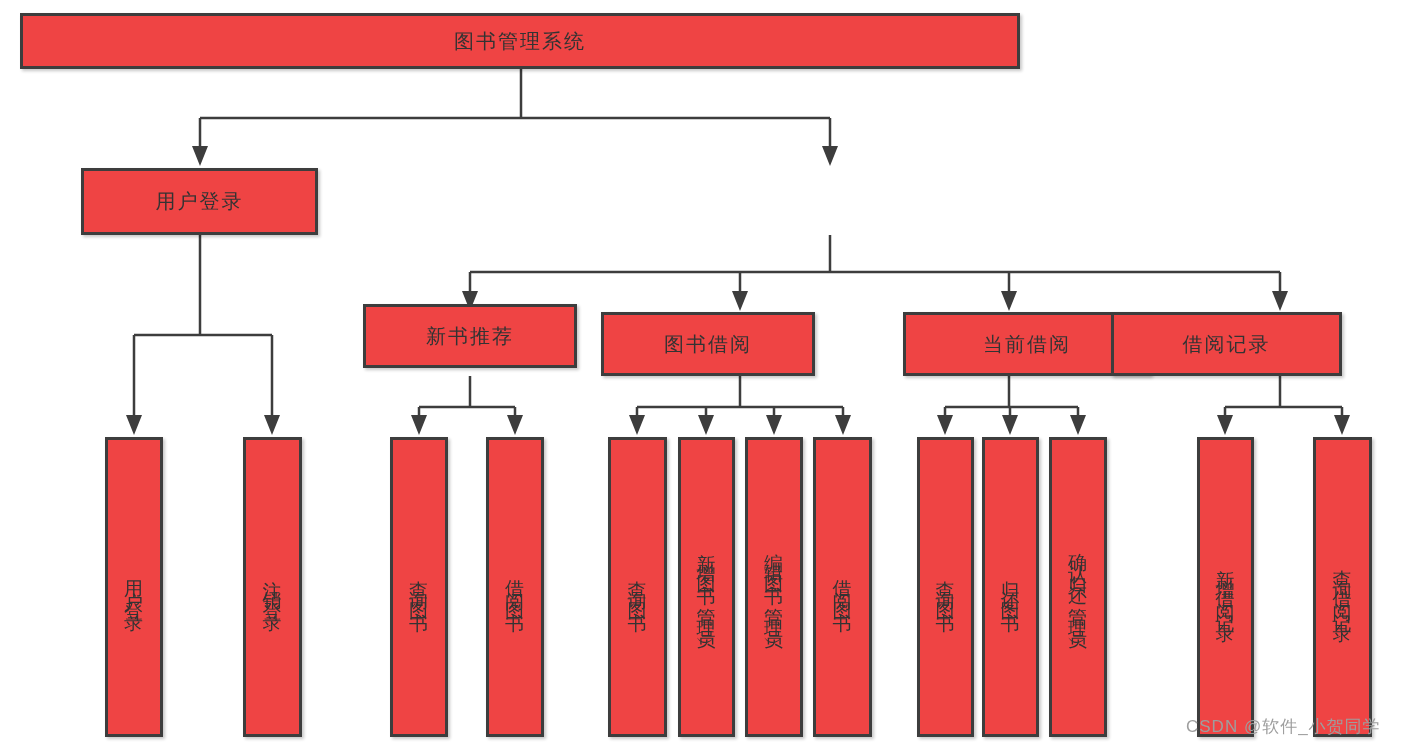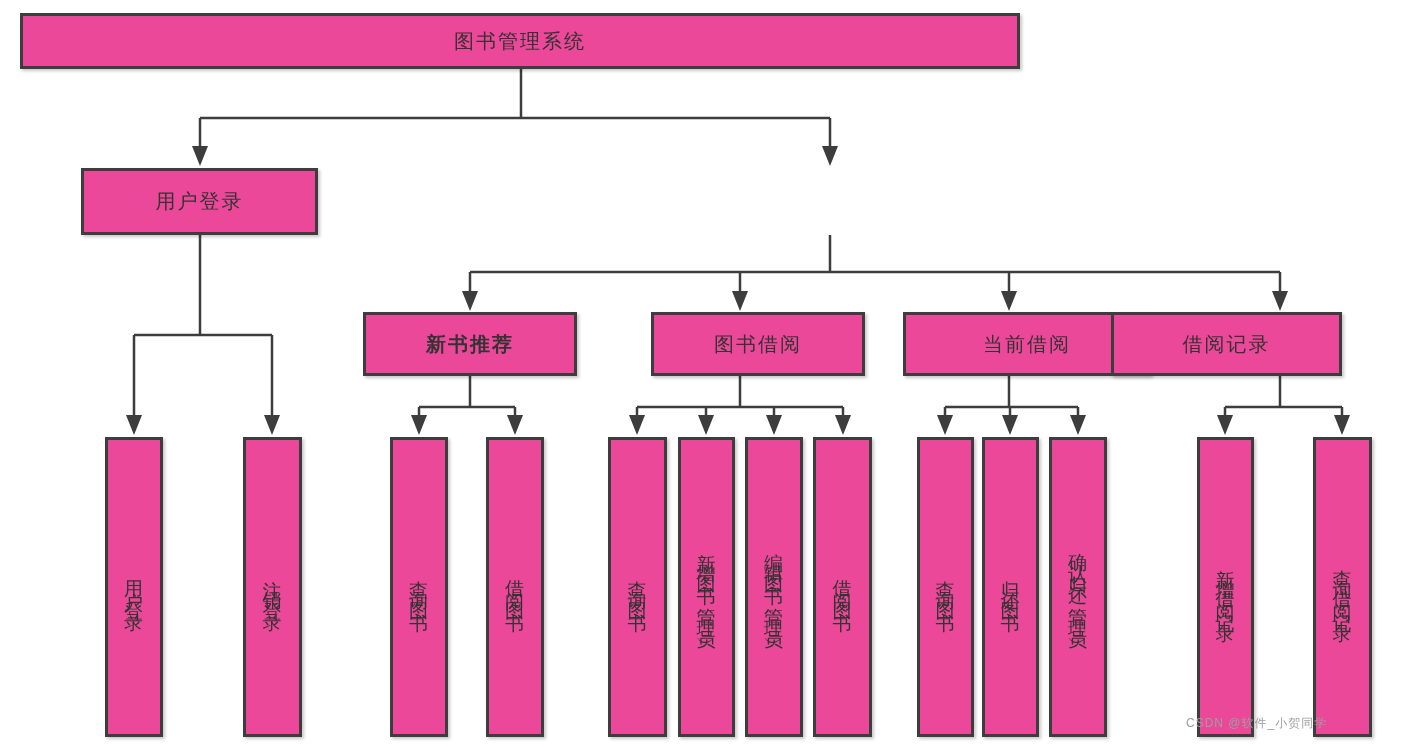"图书管理系统" .node { background: #ec4899 -> #ef4444 }
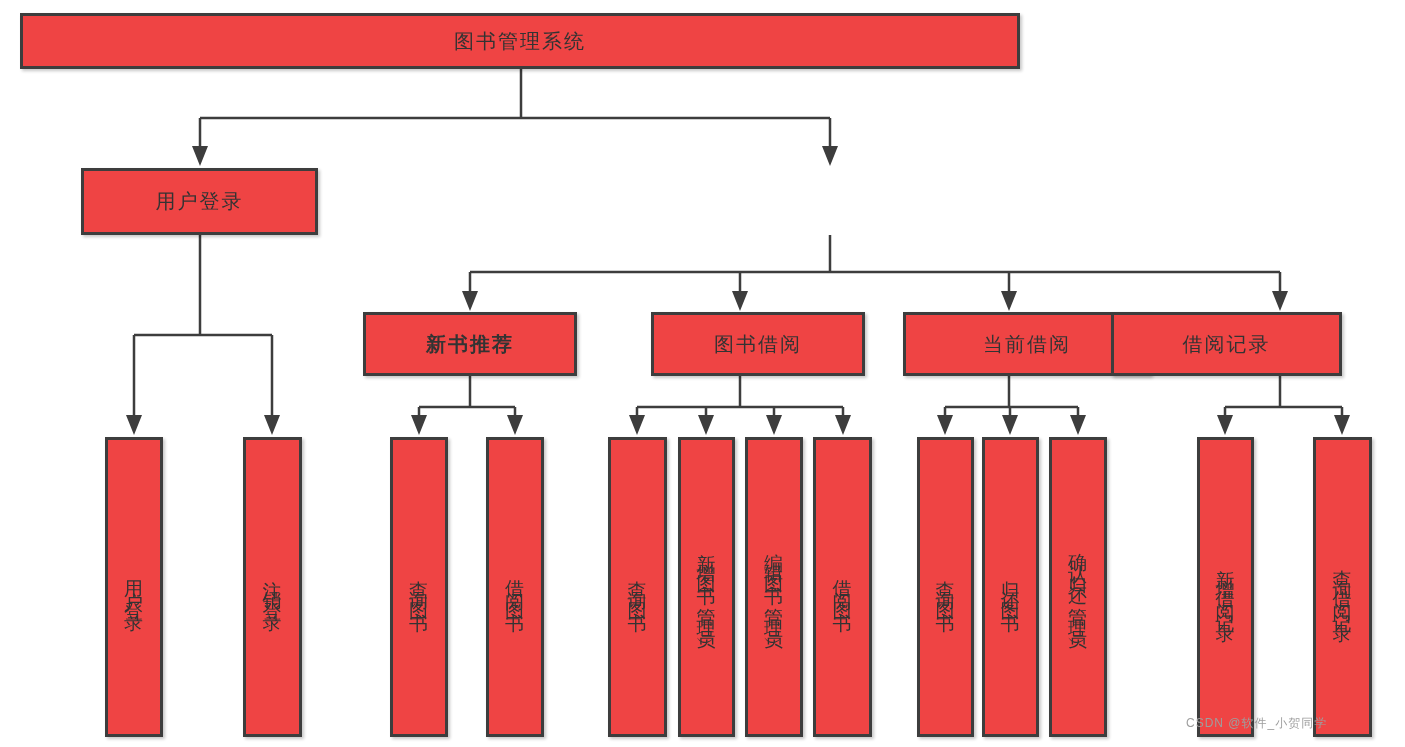"新书推荐" div.node { font-weight: bold -> none; top: 312px -> 304px }
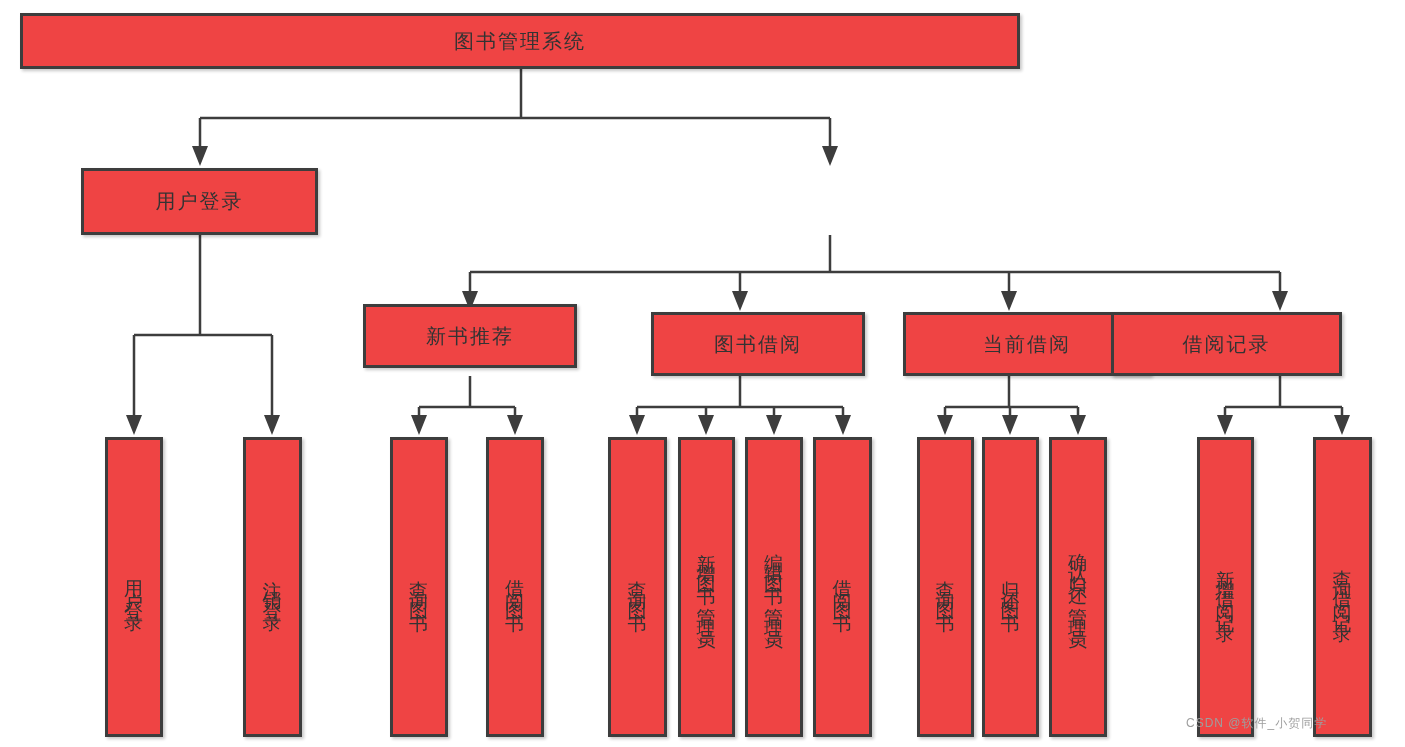"图书借阅" div.node { left: 651px -> 601px }
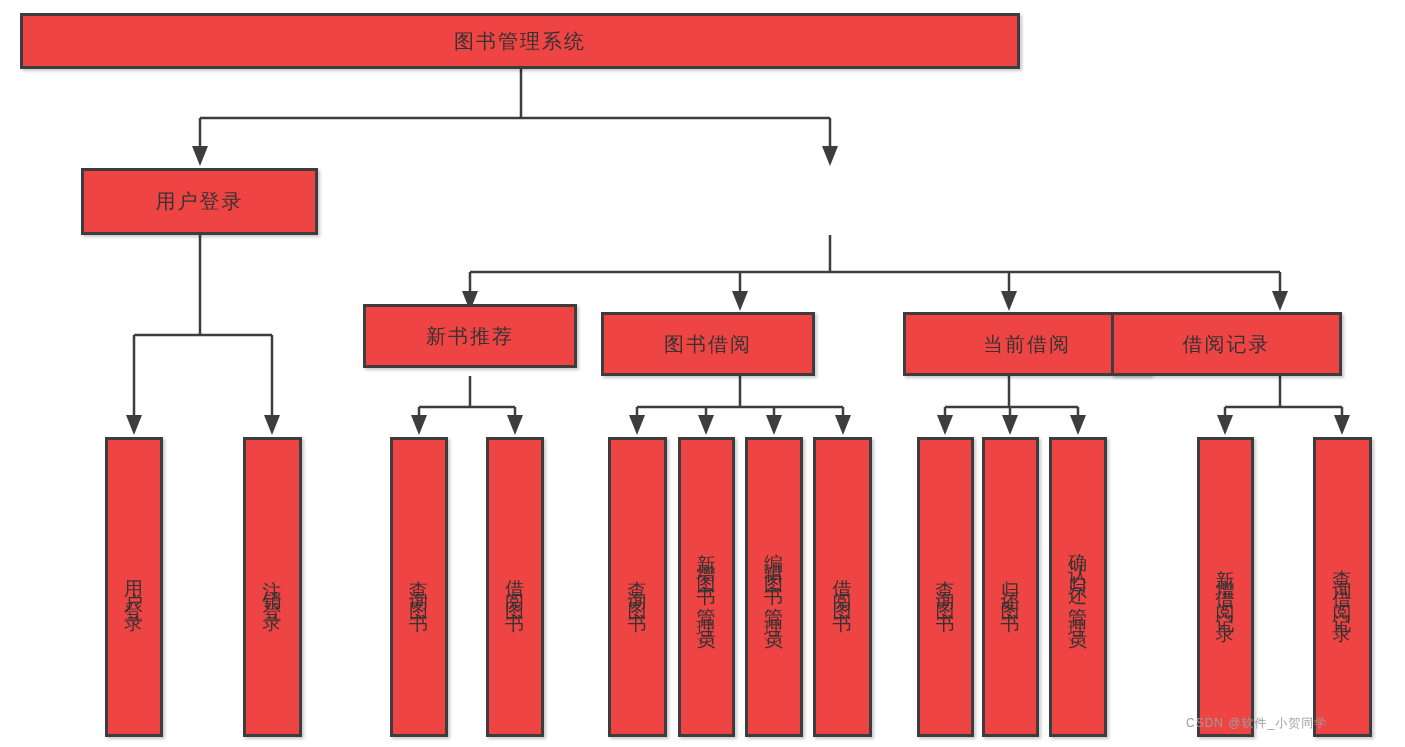"CSDN @软件_小贺同学" .watermark { font-size: 12px -> 17px }
